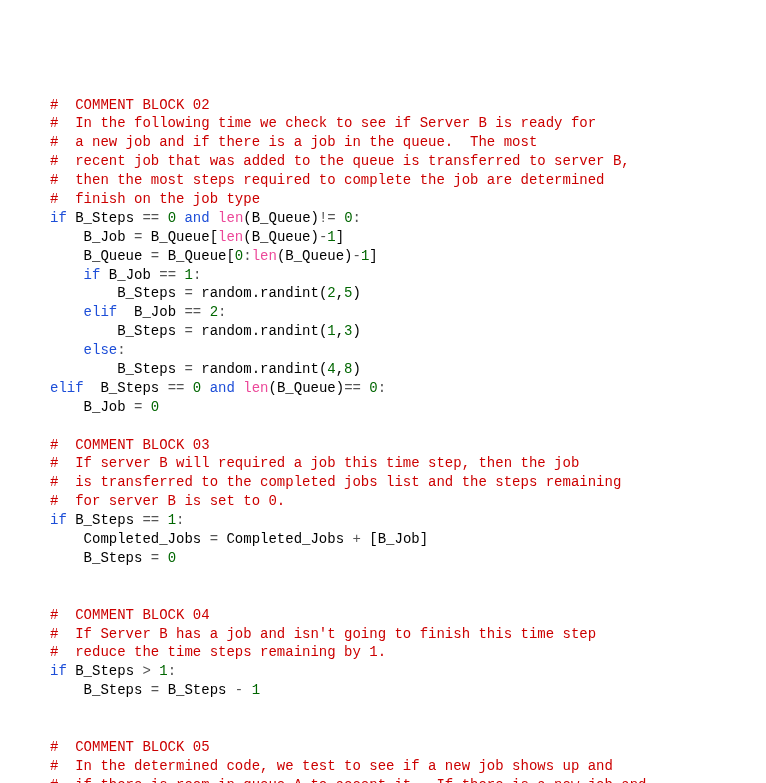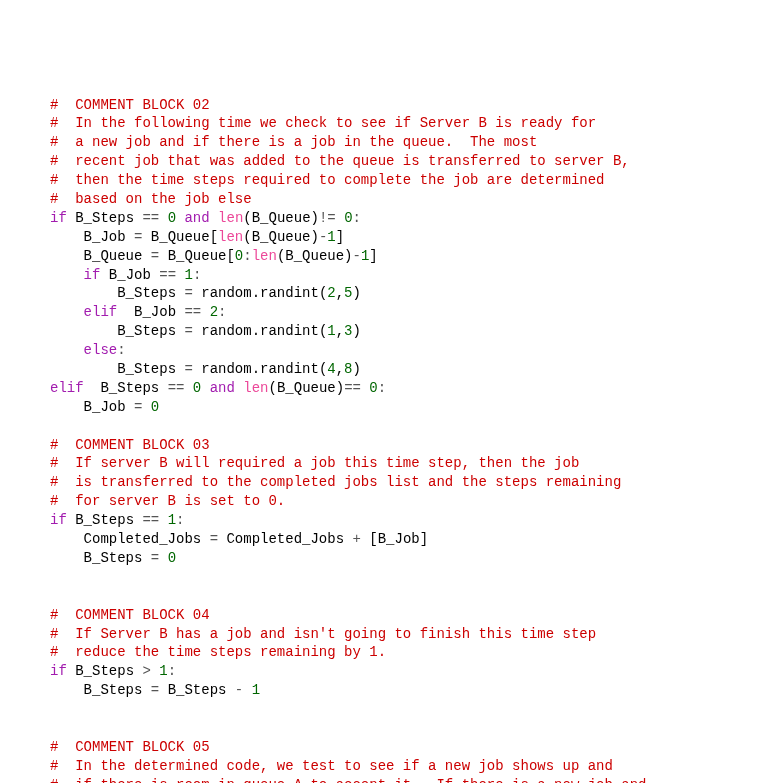"# then the time steps" span.cm { text: time -> most }
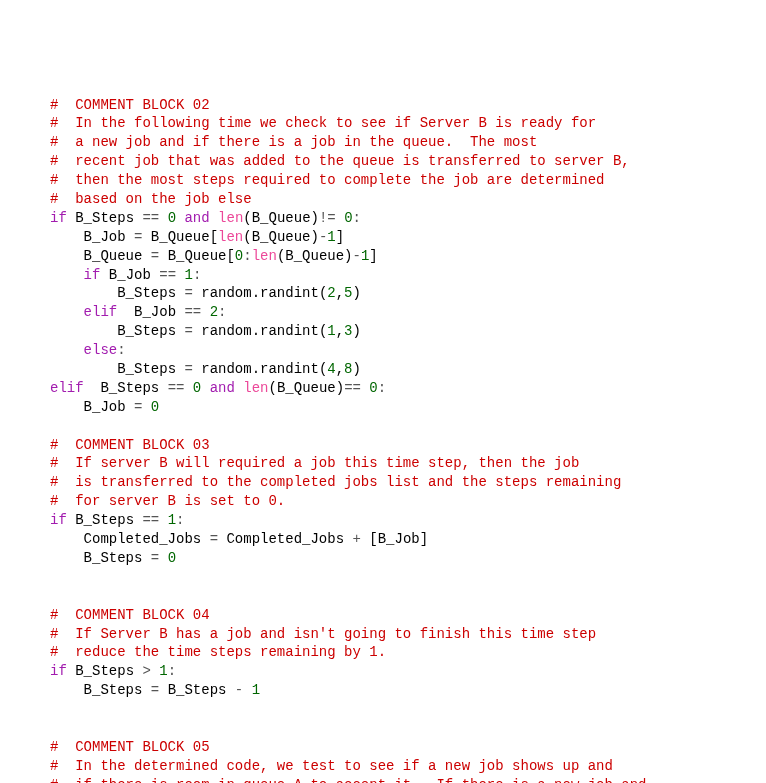"# based on the job" span.cm { text: based on the job else -> finish on the job type }
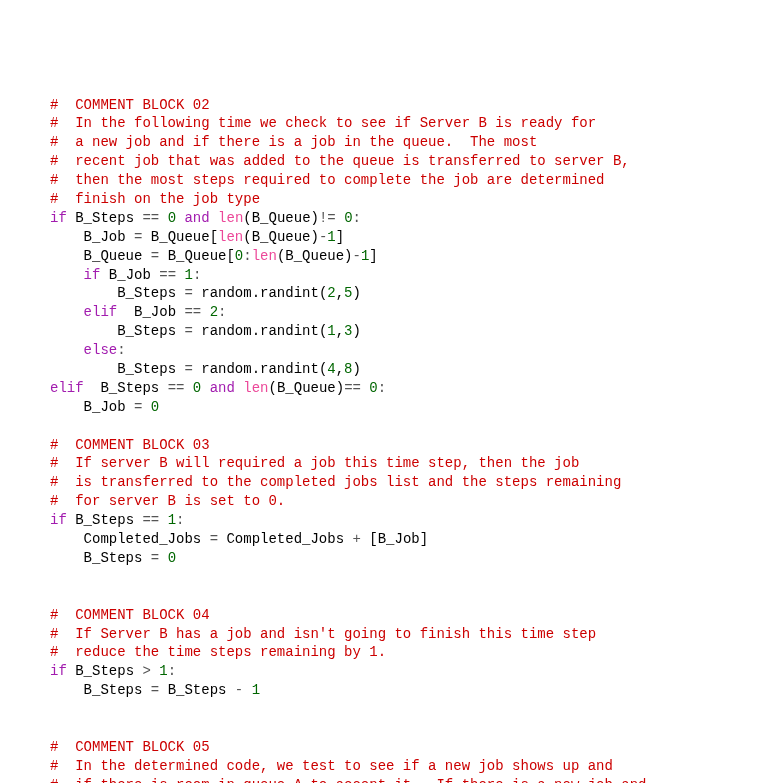"if" .kw { color: #a21caf -> #1d4ed8 }
